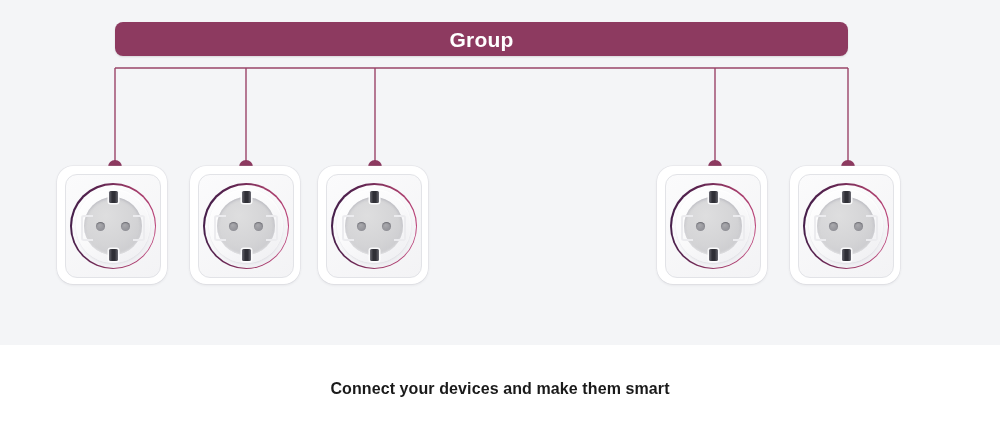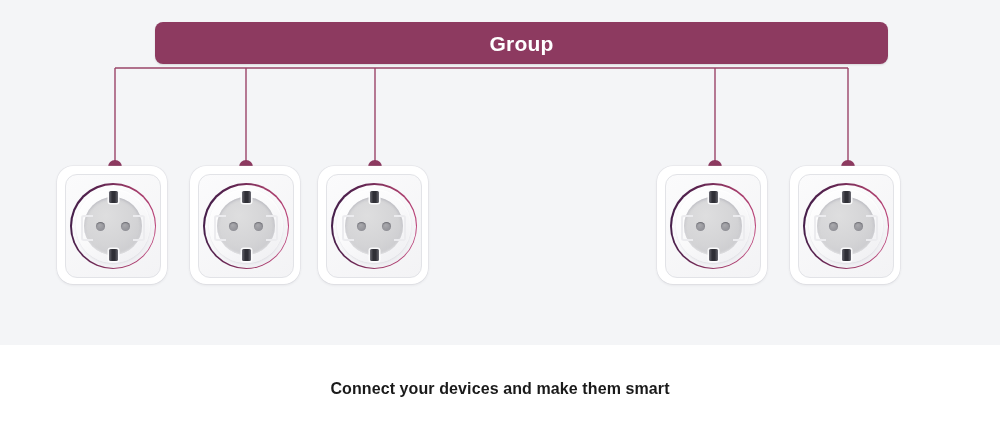"Group" .group-bar { height: 42px -> 34px; margin-left: 40px -> none }
